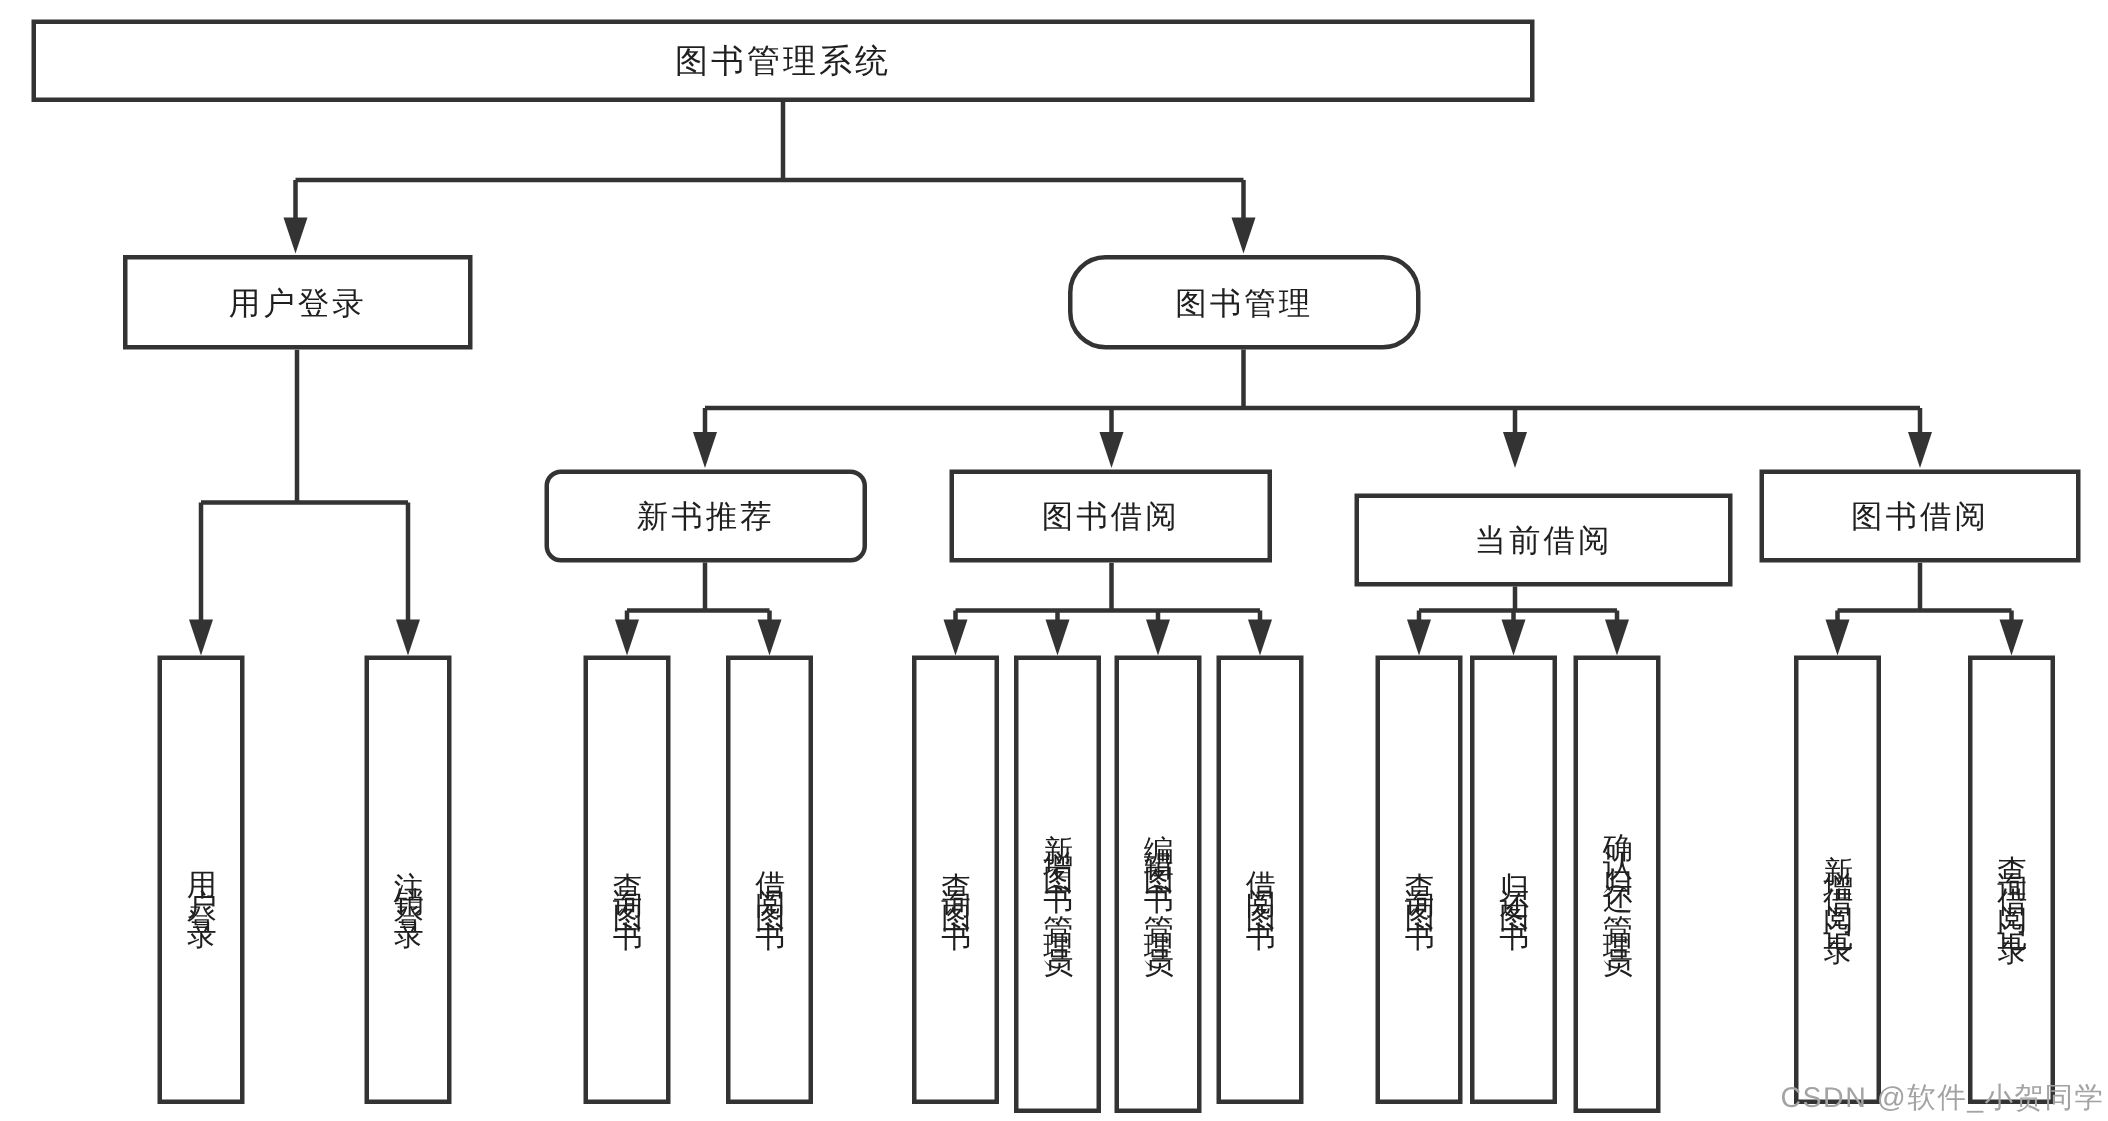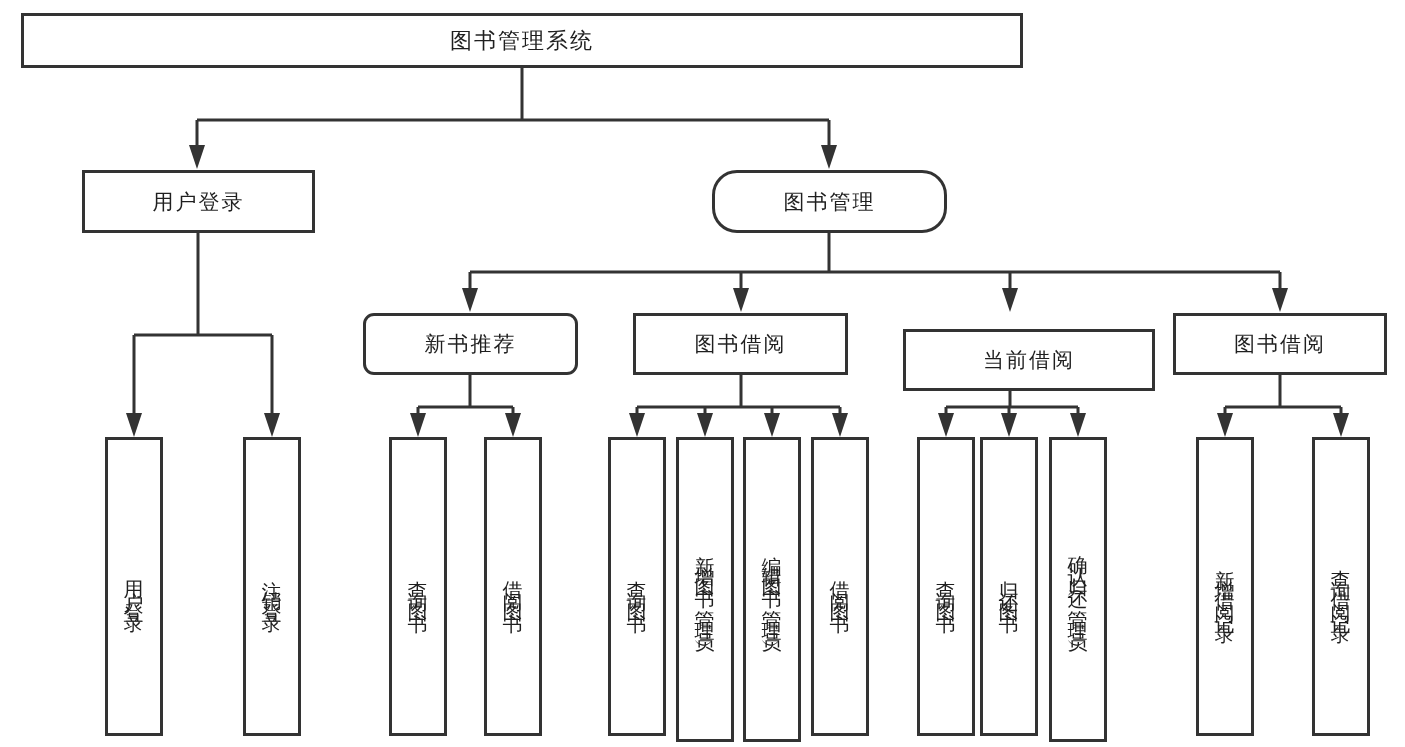"CSDN @软件_小贺同学" div.watermark { html: none -> <div>CSDN @软件_小贺同学</div> }
